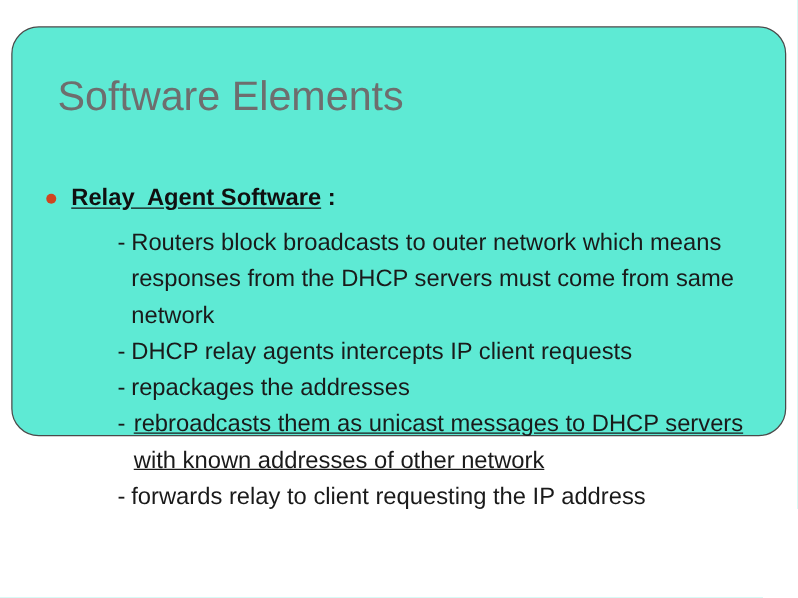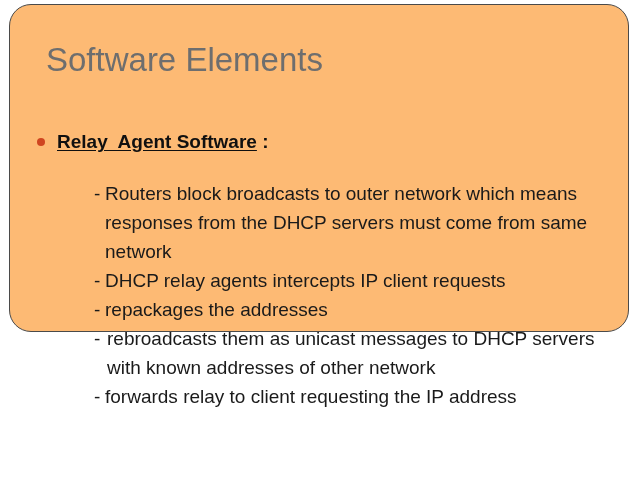"Software Elements" #slide { background: #fdba74 -> #5eead4; top: 4px -> 21px }
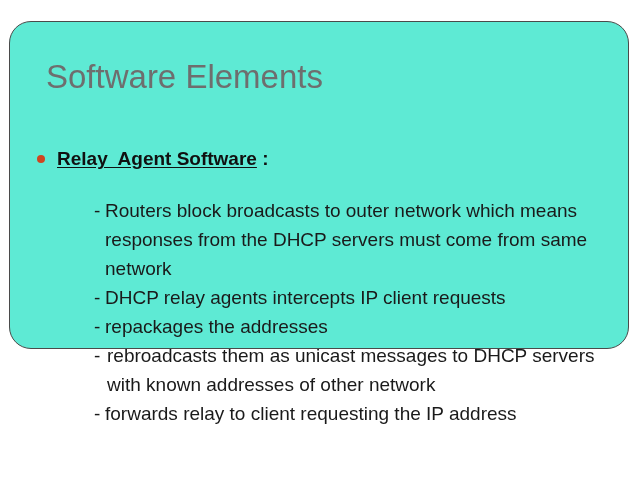"Relay Agent Software :" .bullet-row { margin-bottom: 22px -> 6px }
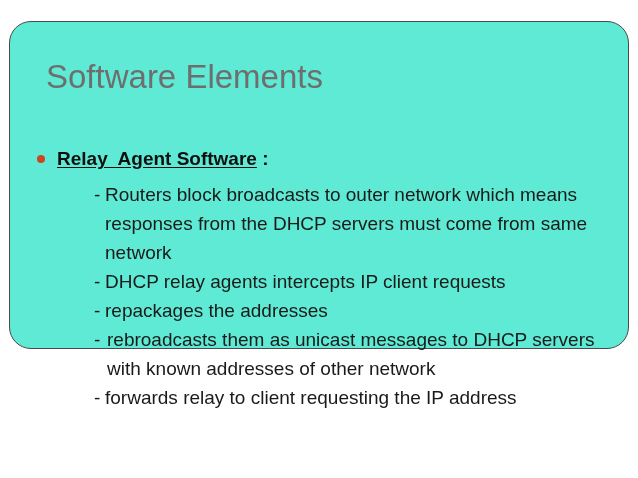"rebroadcasts them as unicast messages" .sub-item.indent-cont .sub-text { text-decoration: none -> underline }
